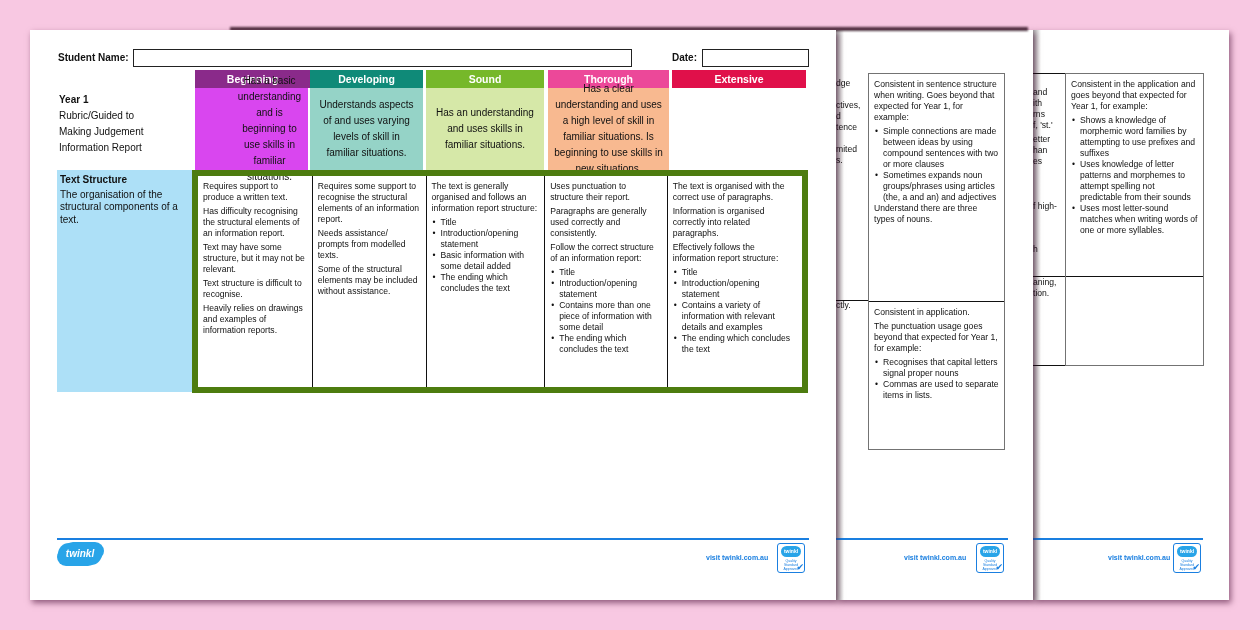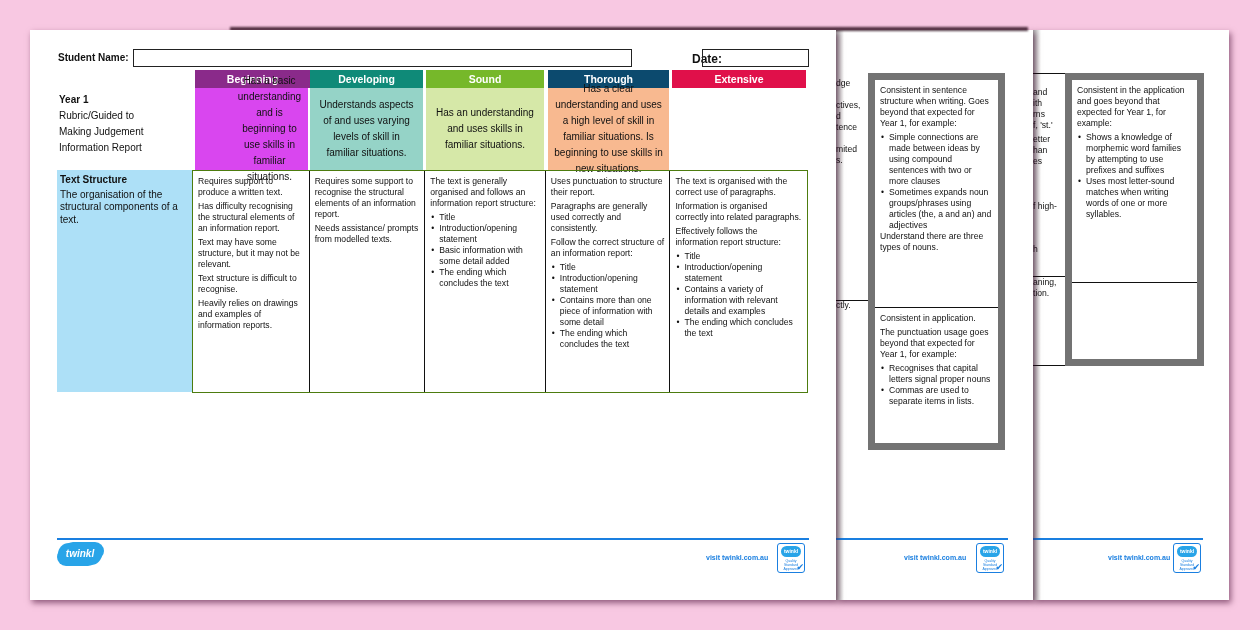"Date:" .date-label { font-size: 12px -> 10px; margin-left: 20px -> none }
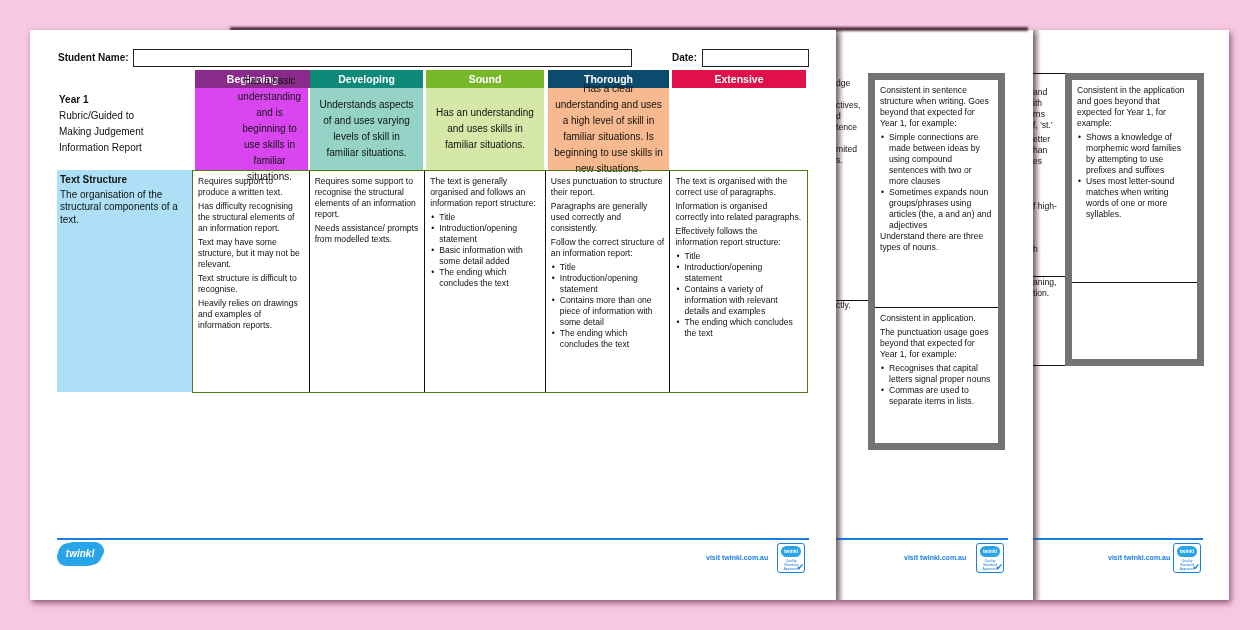"Thorough" div.lvl-head { background: #0c4a6e -> #ec4899 }
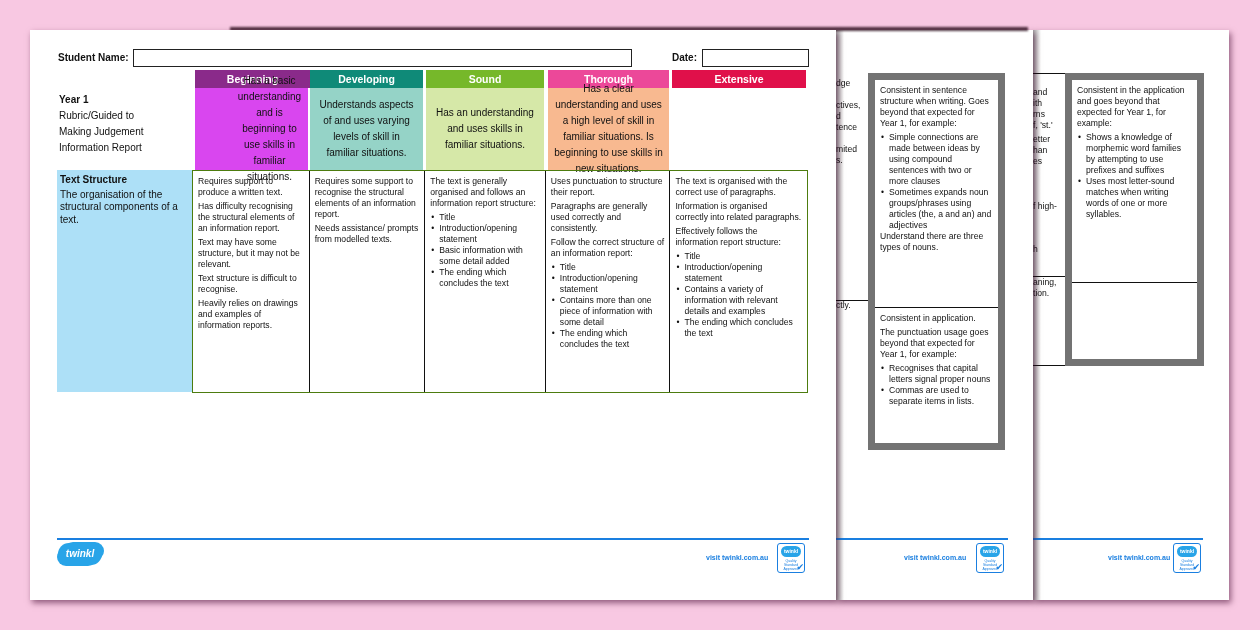"Consistent in sentence structure when" .mid-table { border: 7px solid #737373 -> 1px solid #737373 }
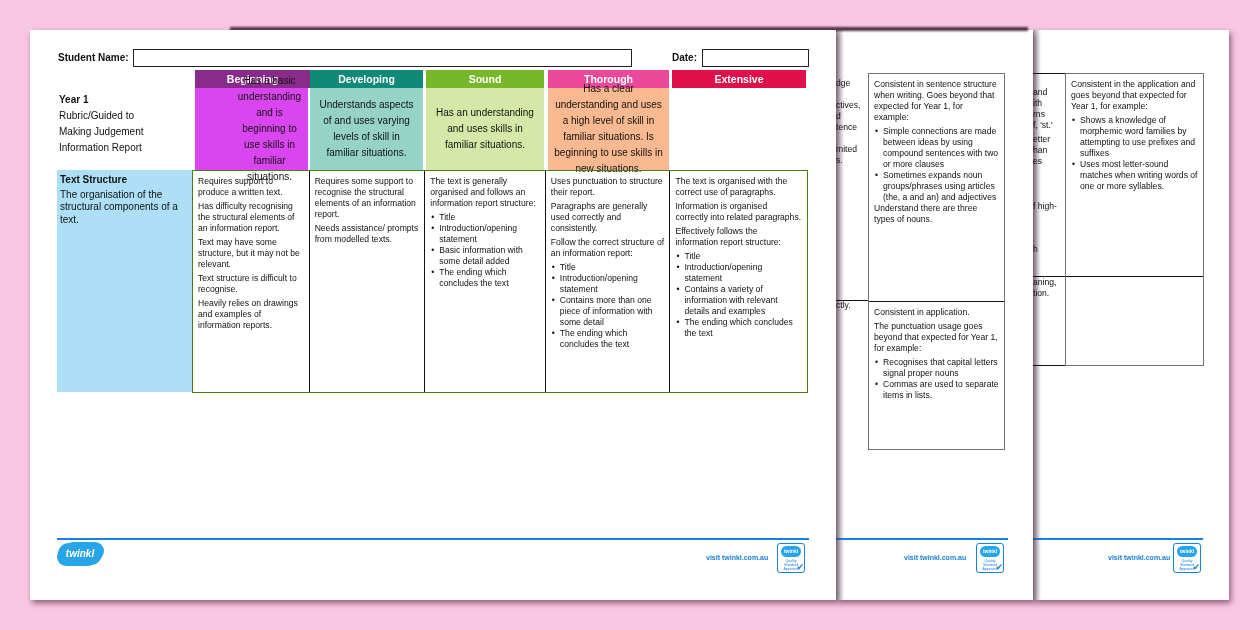"Uses knowledge of letter patterns" li { html: none -> <li>Uses knowledge of letter patterns and morphemes to attempt spelling not predictable from their sounds</li> }
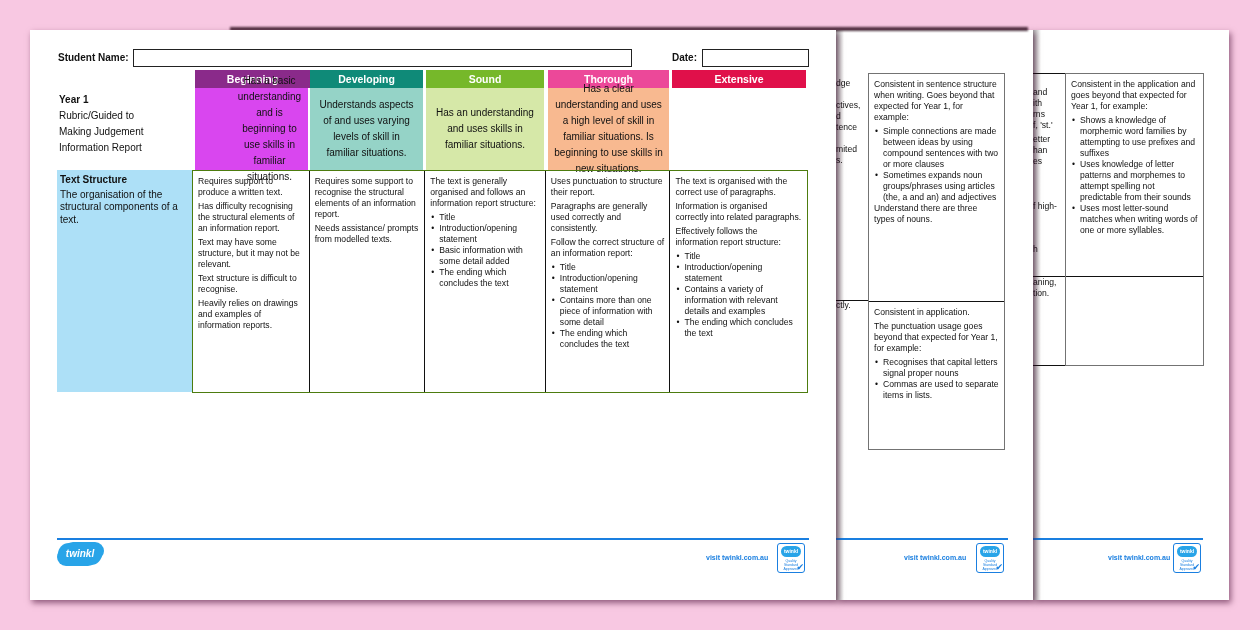"Requires support to produce a" .cells { border: 1px solid #4d7c0f -> 6px solid #4d7c0f }
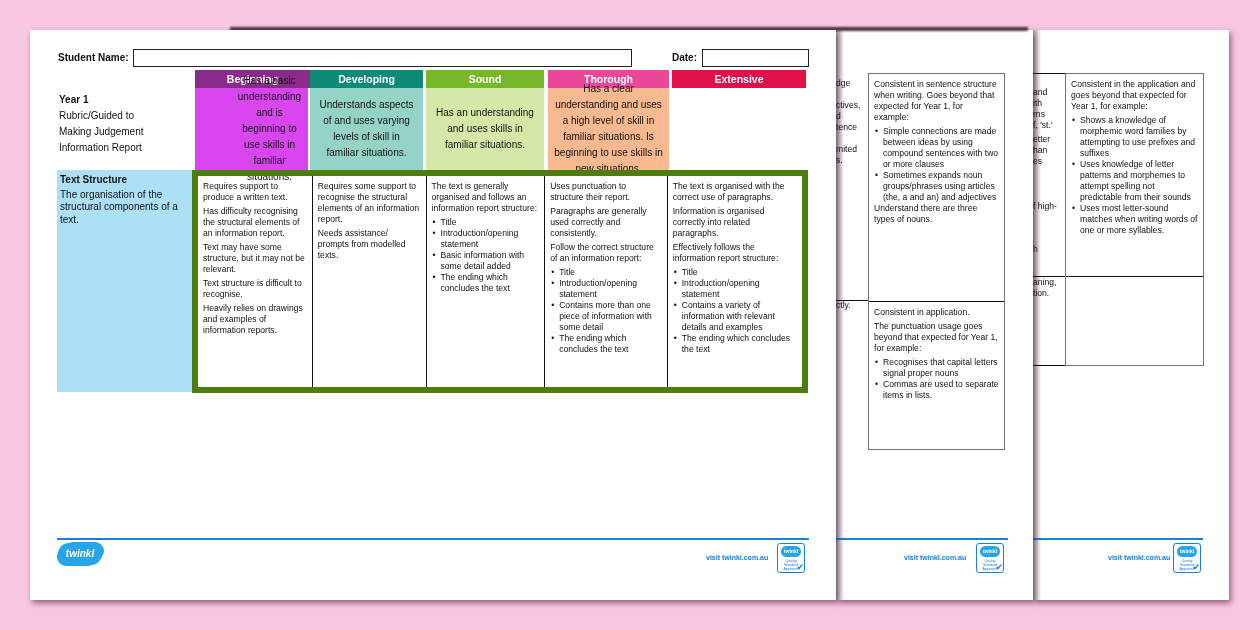"Some of the structural elements" p { html: none -> <p>Some of the structural elements may be included without assistance.</p> }
